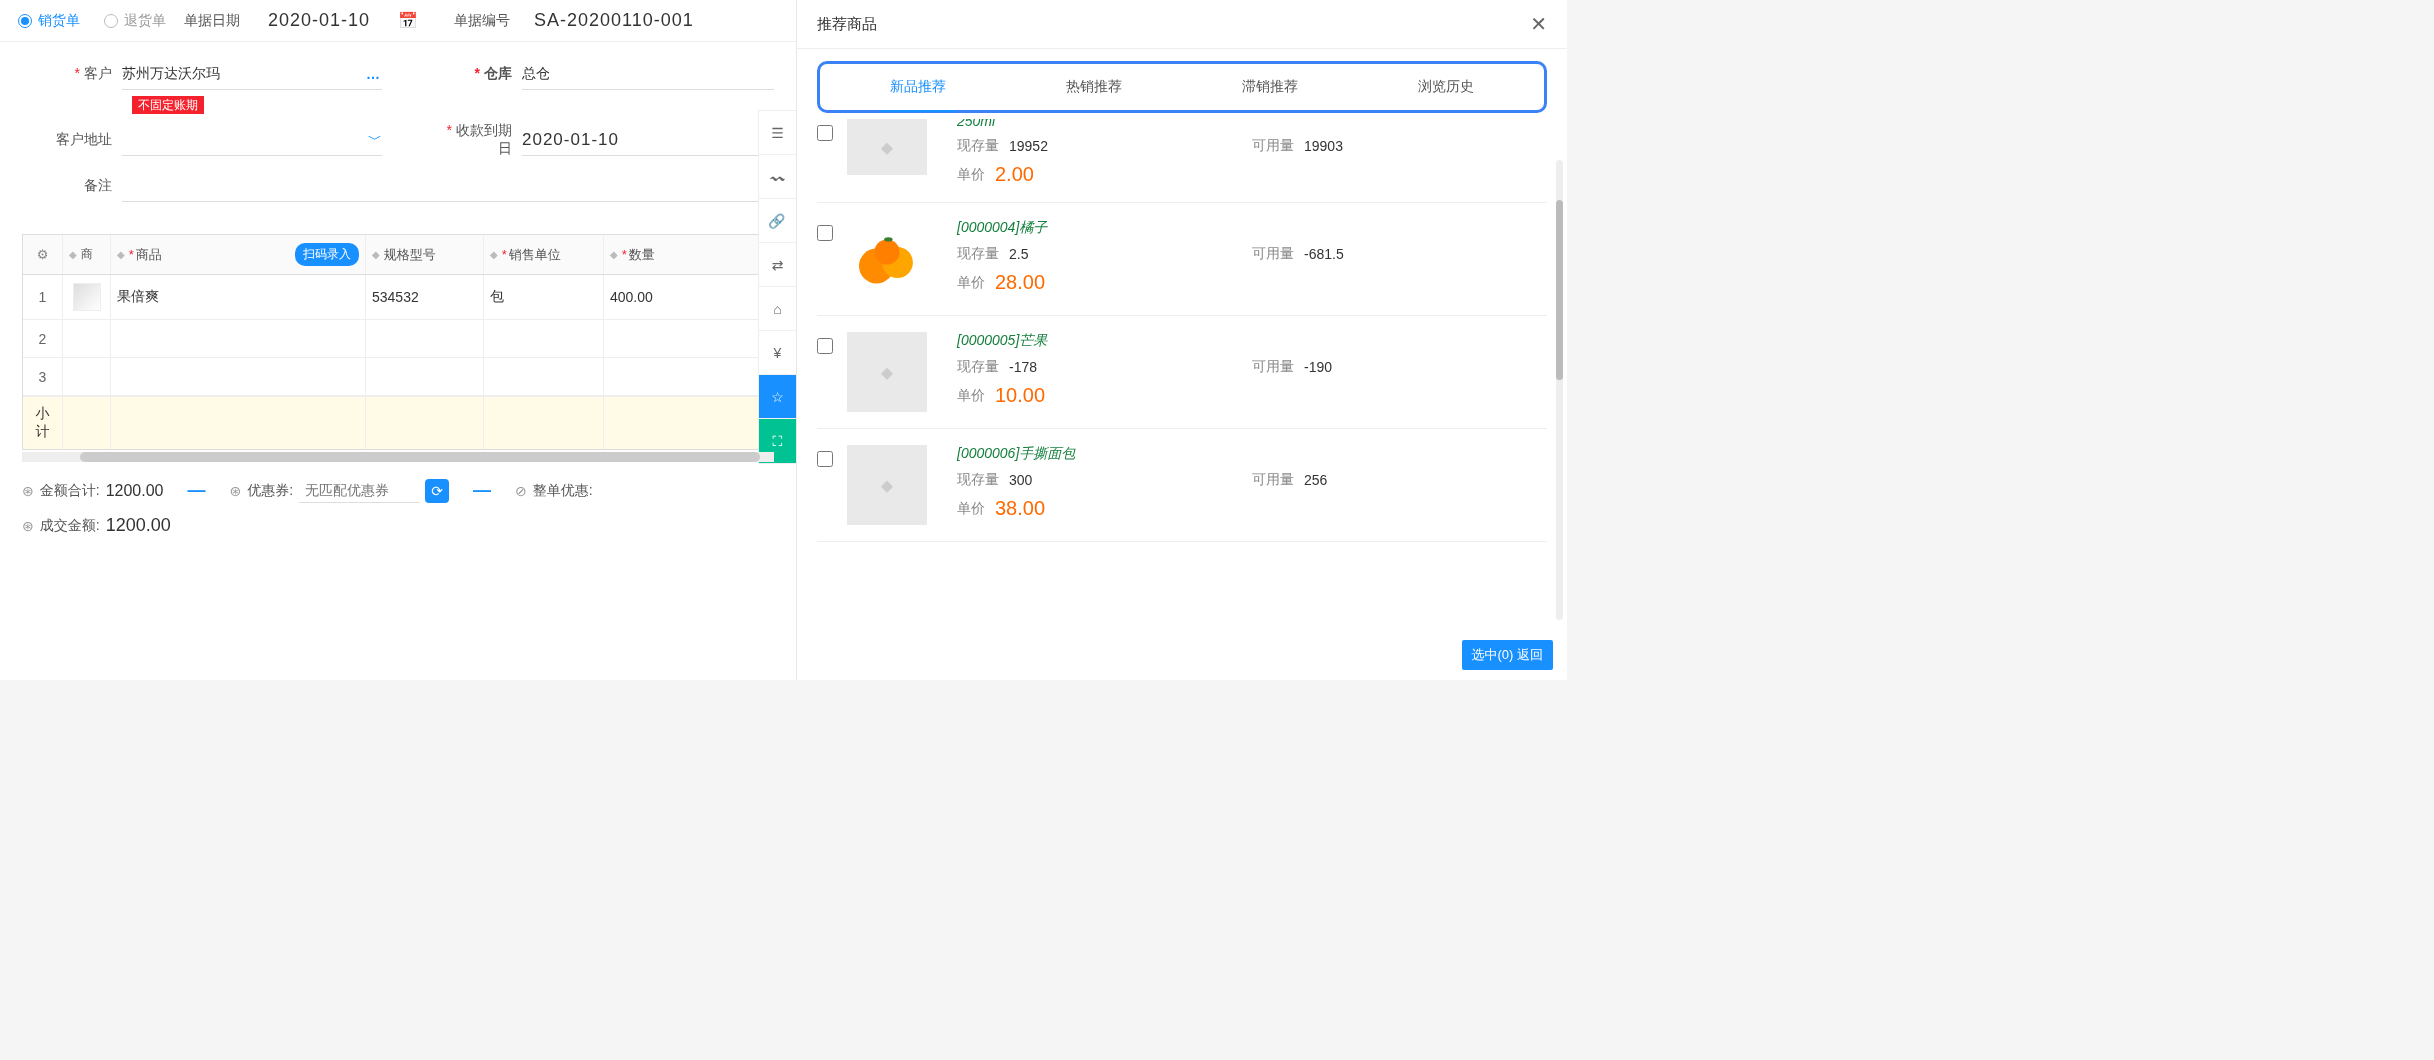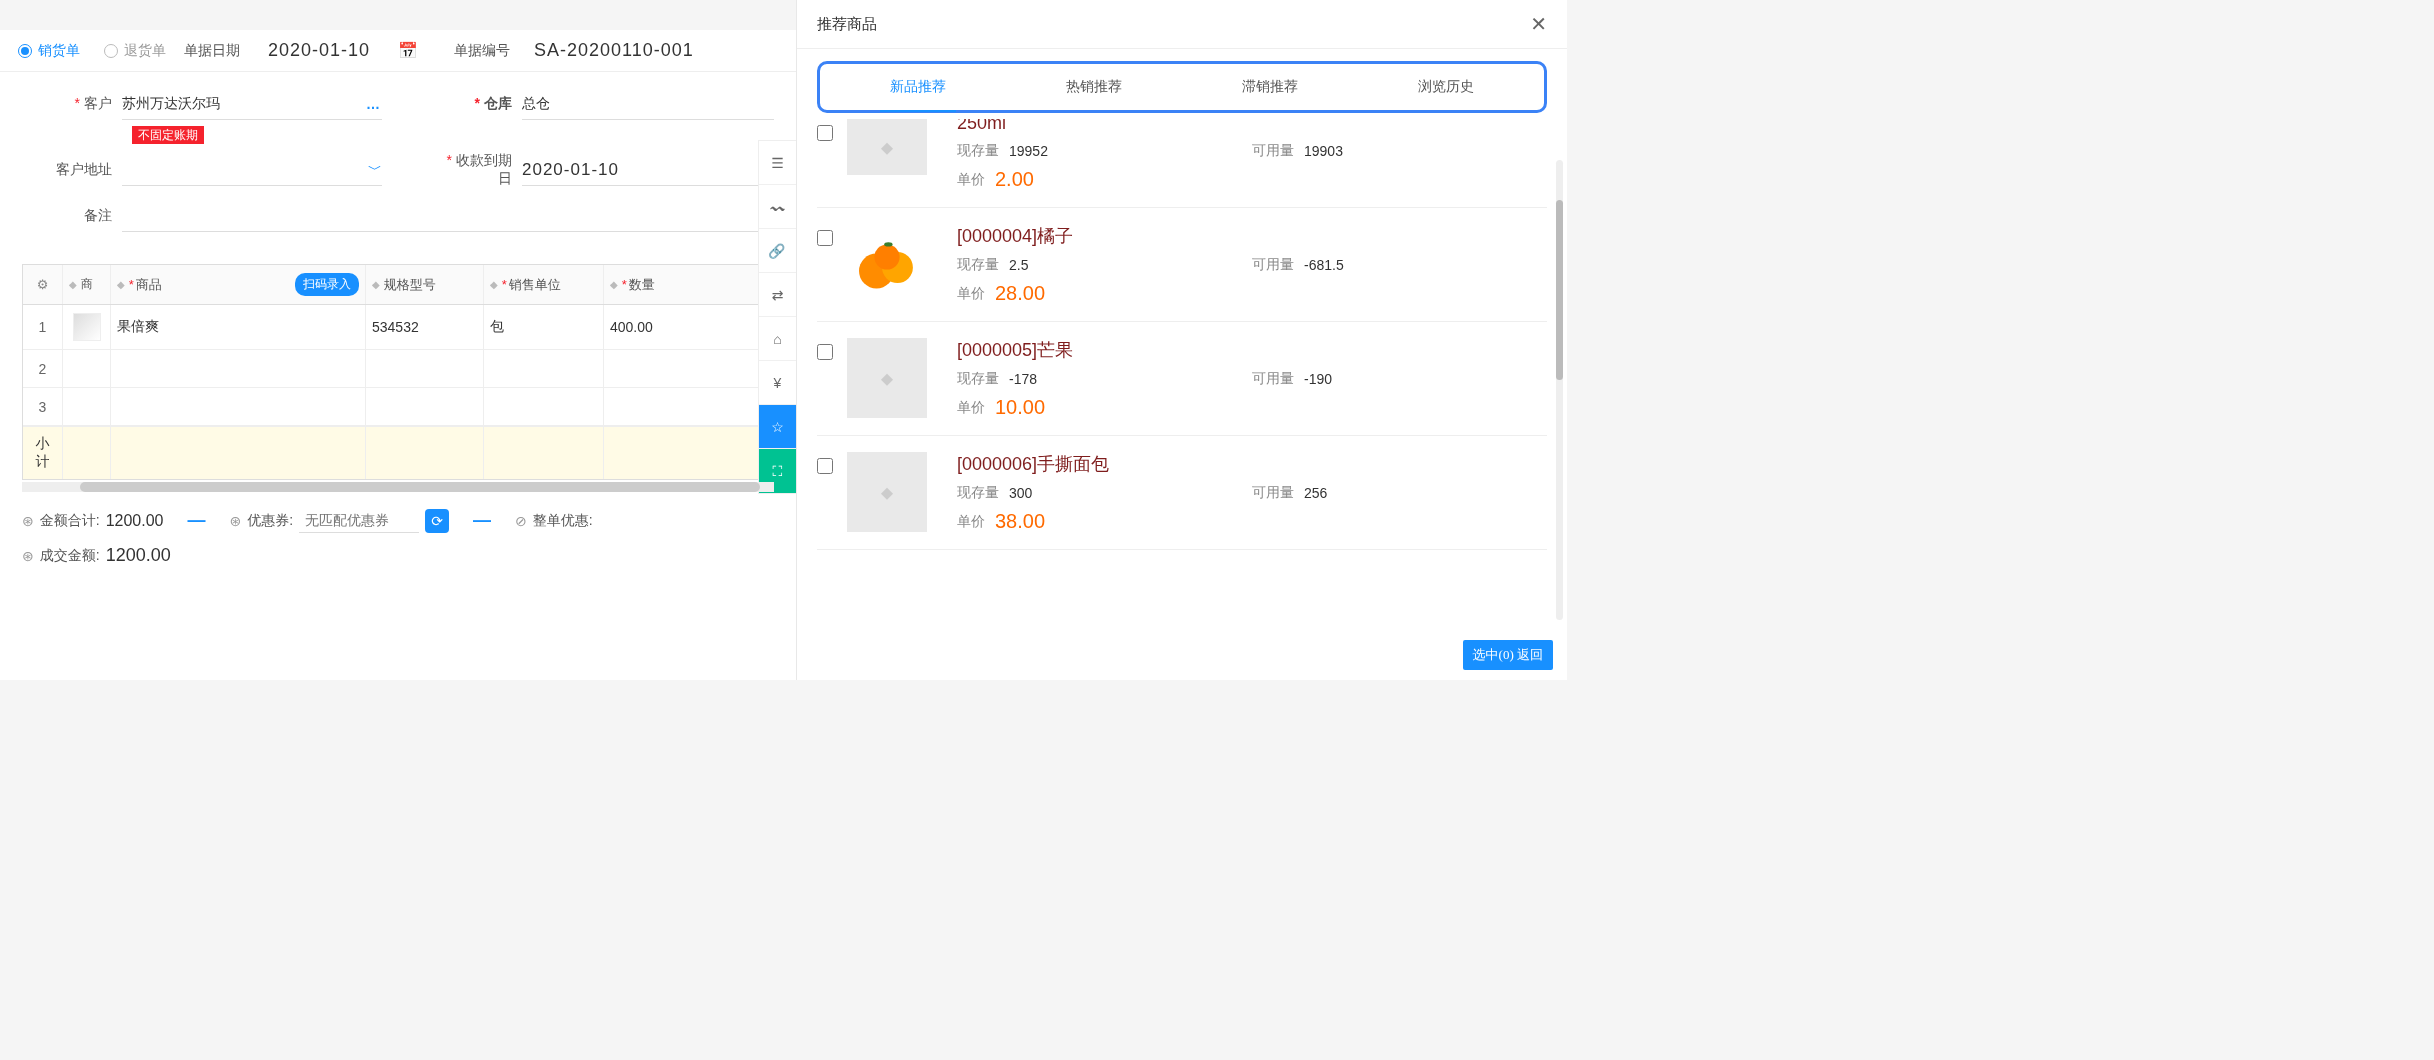"销货单" .left-panel { margin-top: 30px -> none }
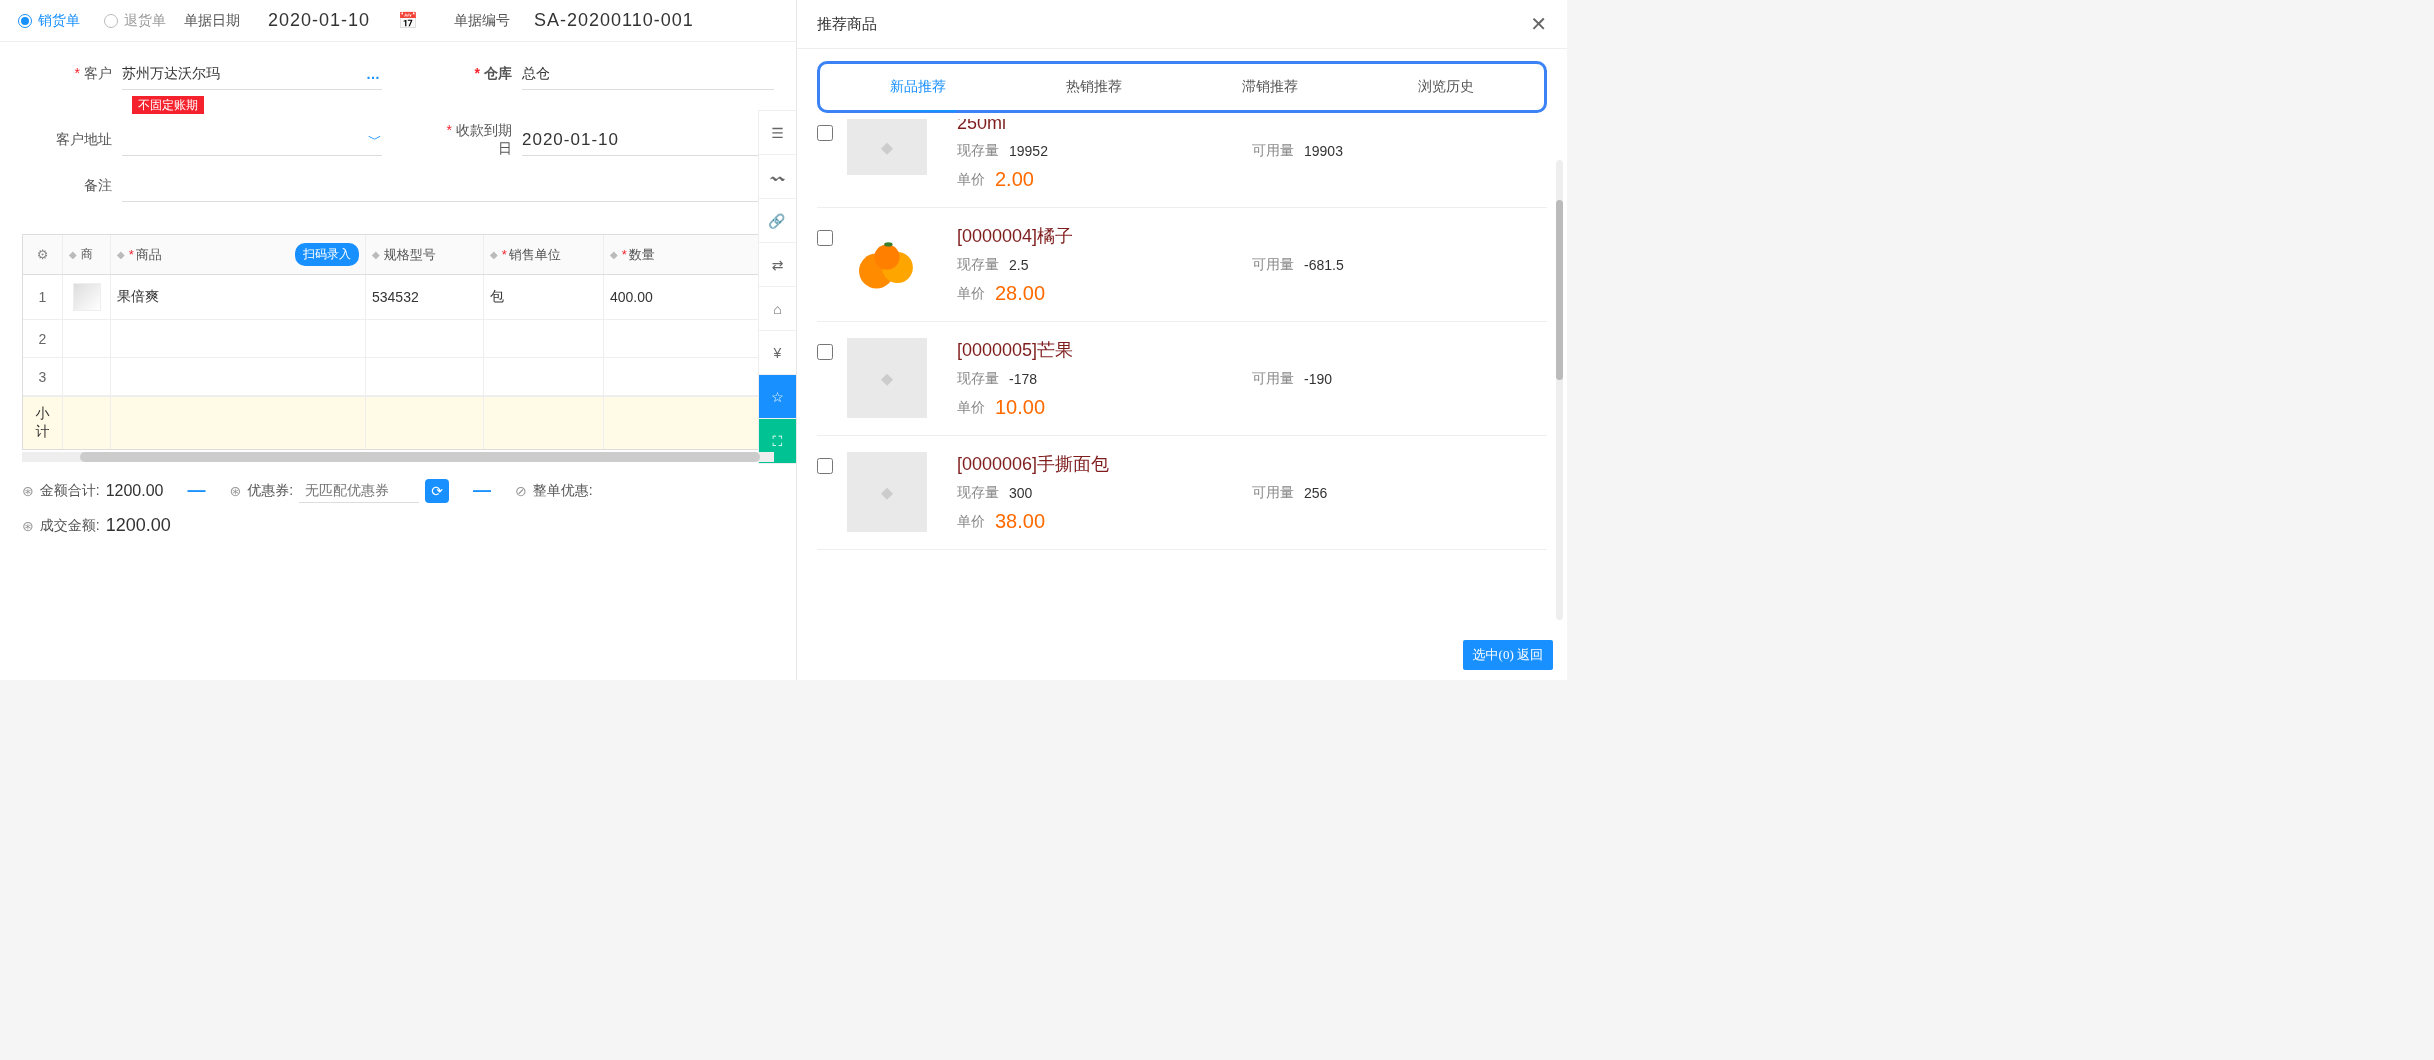"250ml" .rp-name { color: #7f1d1d -> #15803d; font-size: 18px -> 14px; font-style: none -> italic }
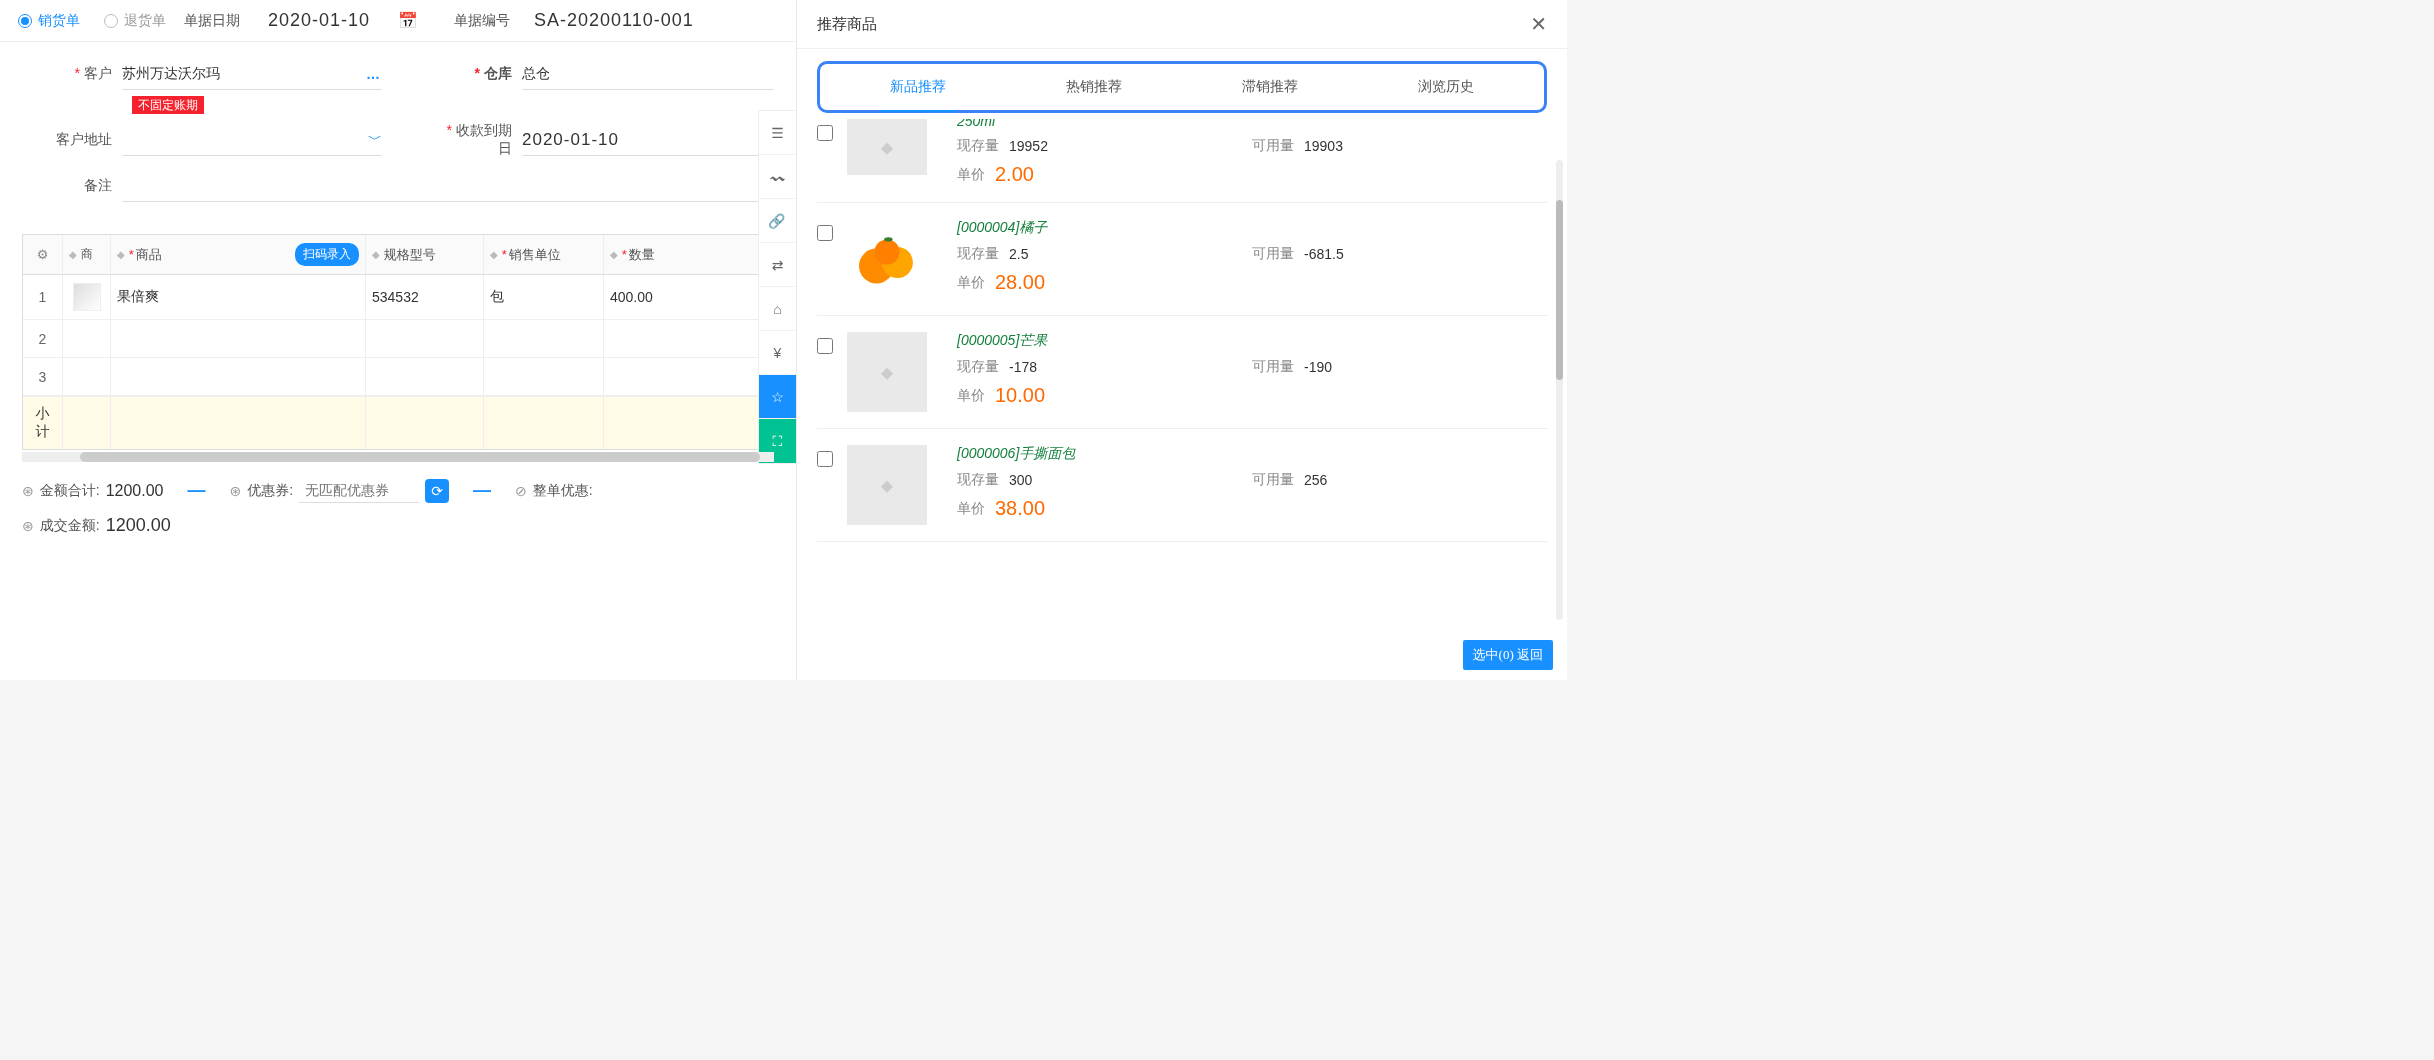"选中(0) 返回" .rp-footer { font-family: Liberation Serif, serif -> none }
